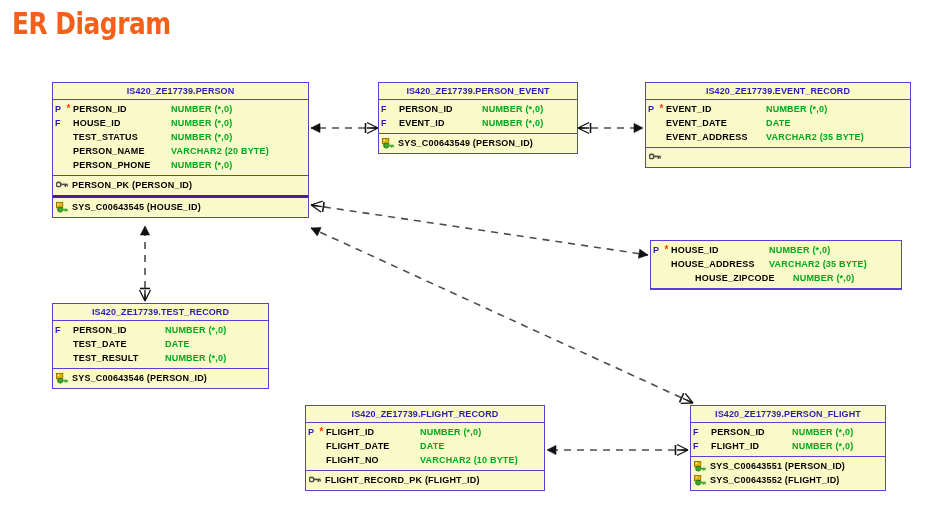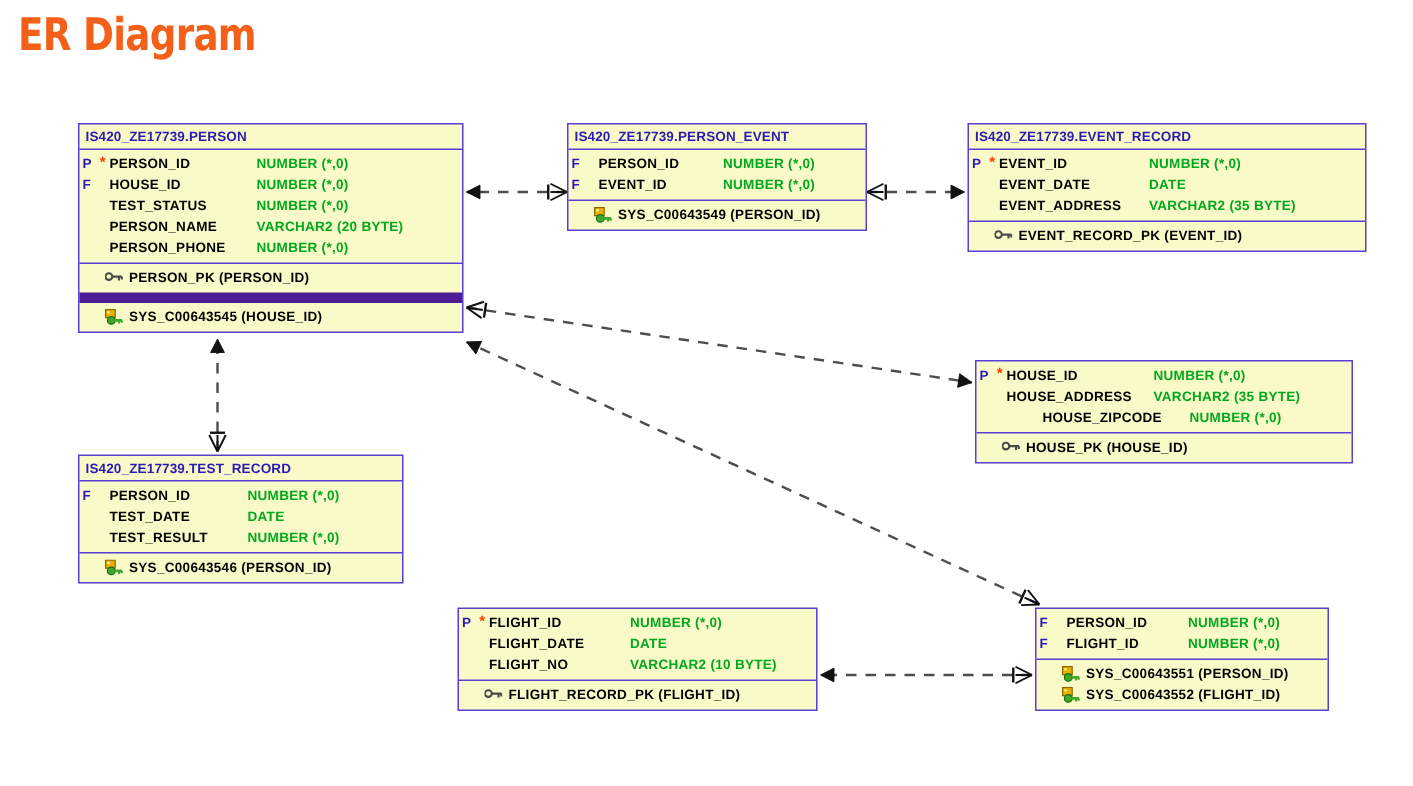"IS420_ZE17739.PERSON" .ent-title { text-align: none -> center }
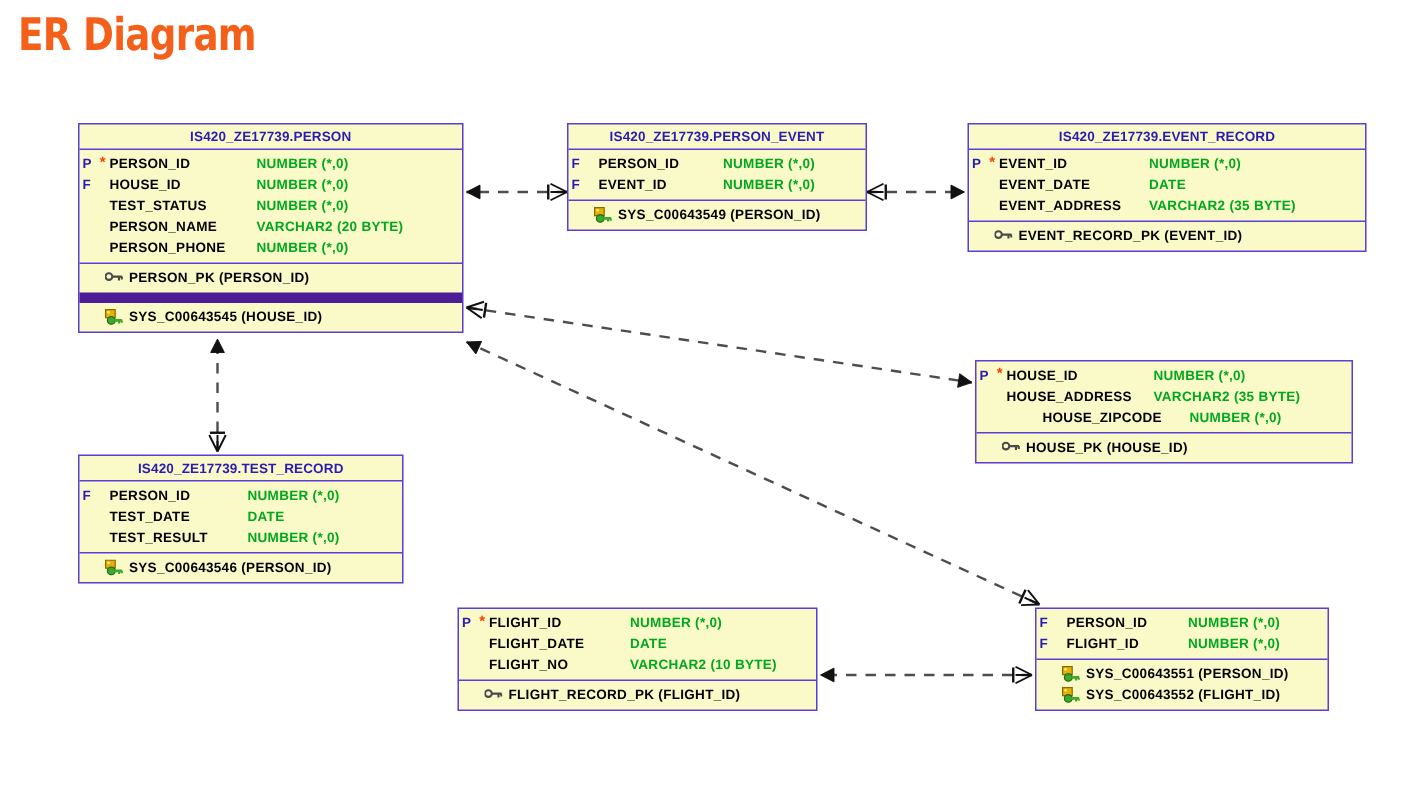"SYS_C00643549 (PERSON_ID)" .key-row { padding-left: 17px -> 3px }
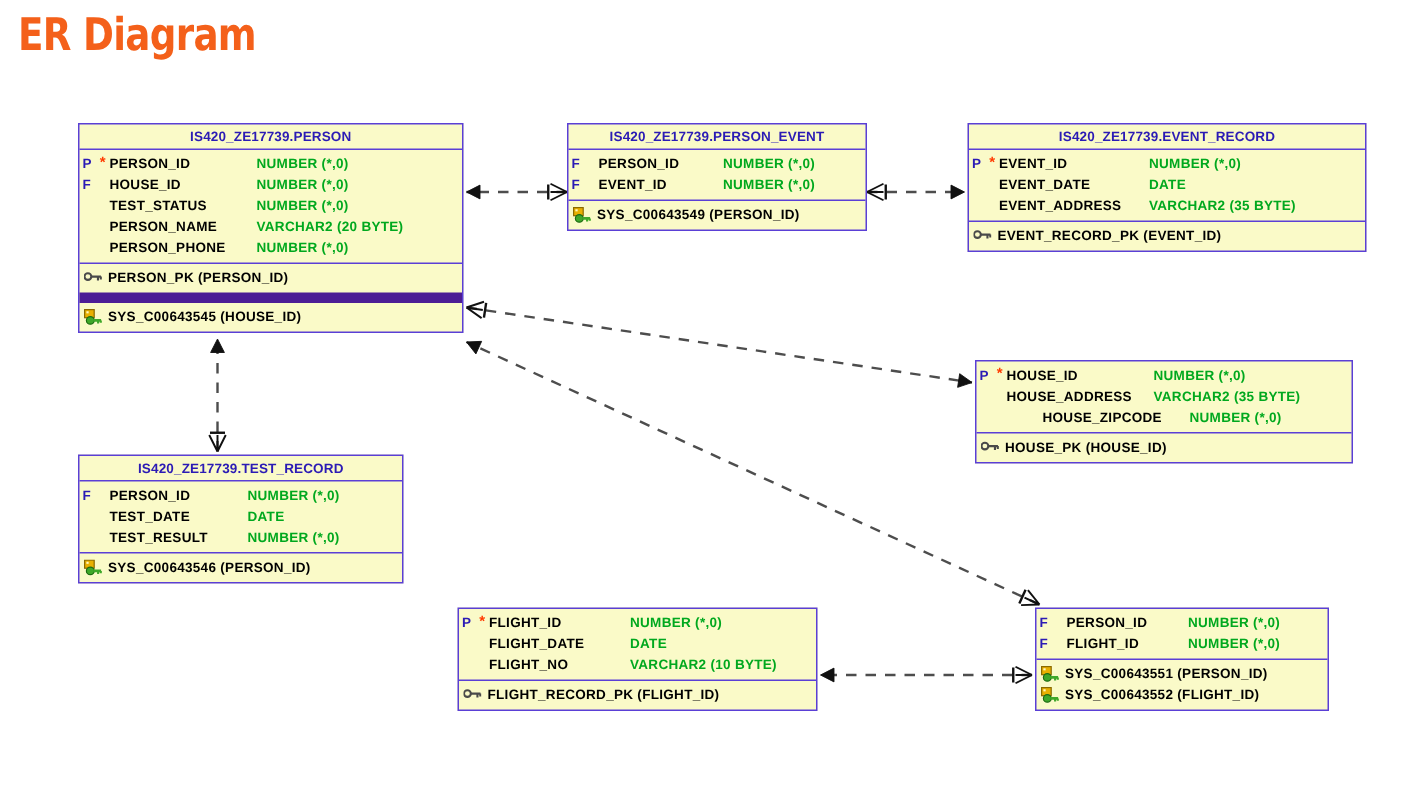"EVENT_RECORD_PK (EVENT_ID)" span.klabel { html: <span>EVENT_RECORD_PK (EVENT_ID)</span> -> none }
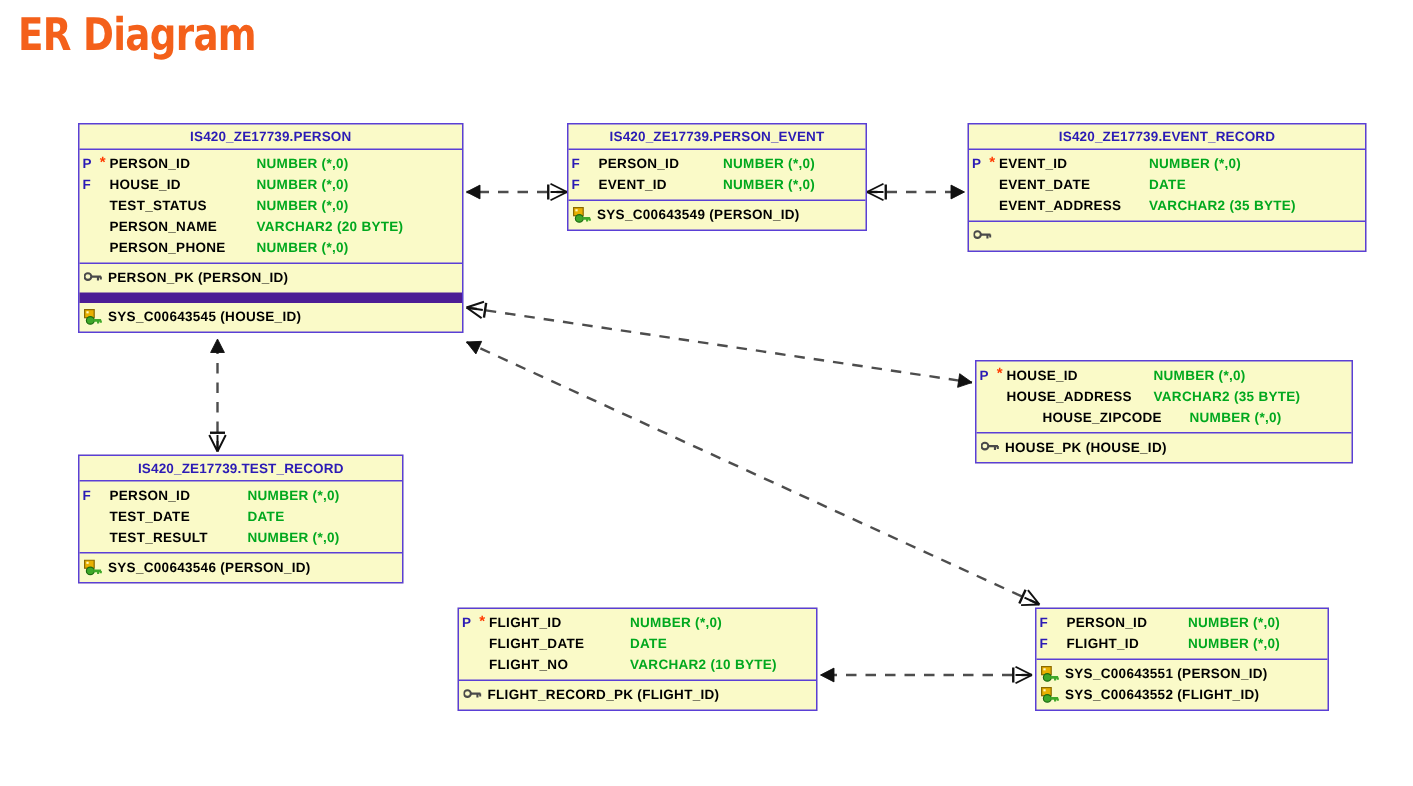"PERSON_PK (PERSON_ID)" .ent-keys.bordered { border-bottom: 7px solid #4c1d95 -> 3px solid #4c1d95 }
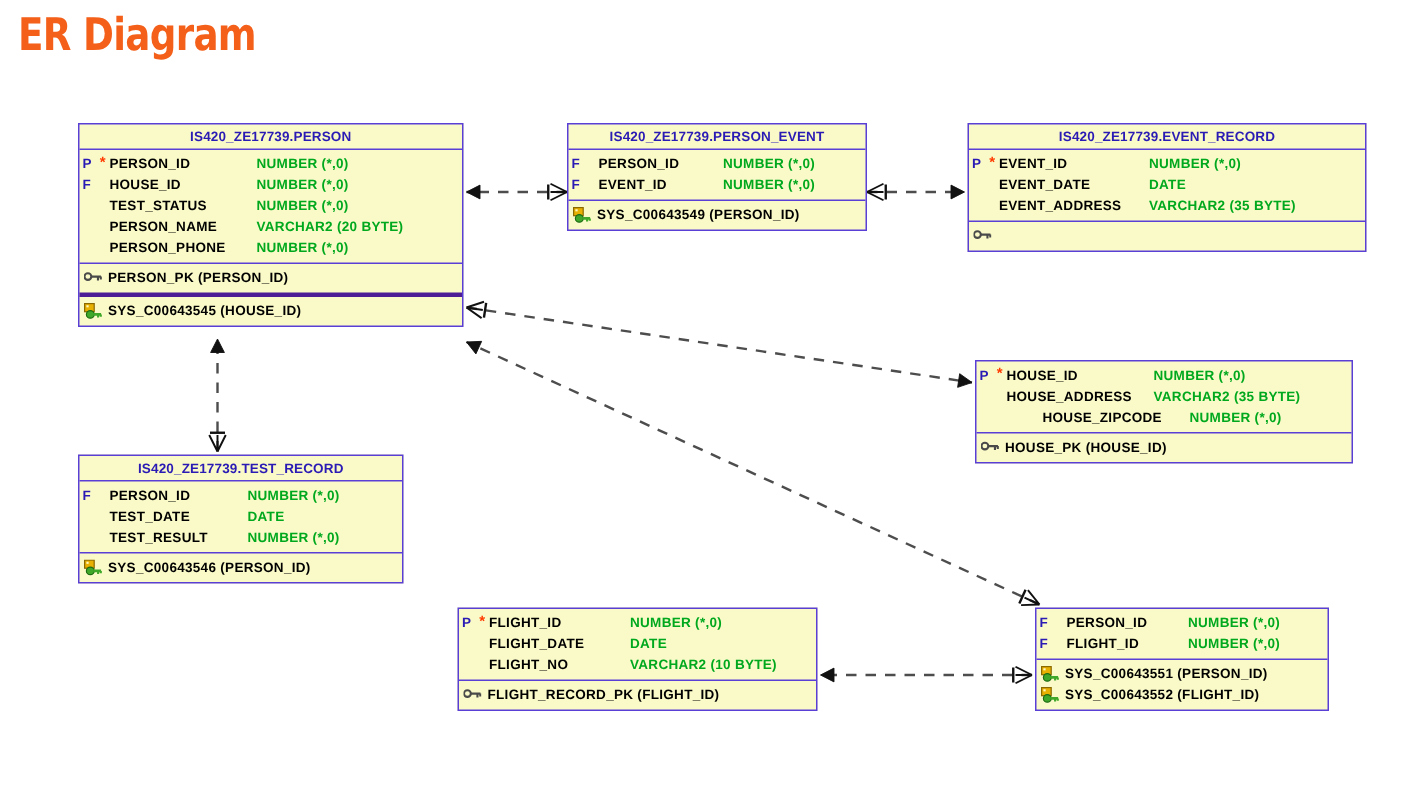"HOUSE_PK (HOUSE_ID)" div.ent-keys { html: <div> <div> <span><svg> <ellipse></ellipse> <path></path> <path></path> </svg></span> <span>HOUSE_PK (HOUSE_ID)</span> </div> </div> -> none }
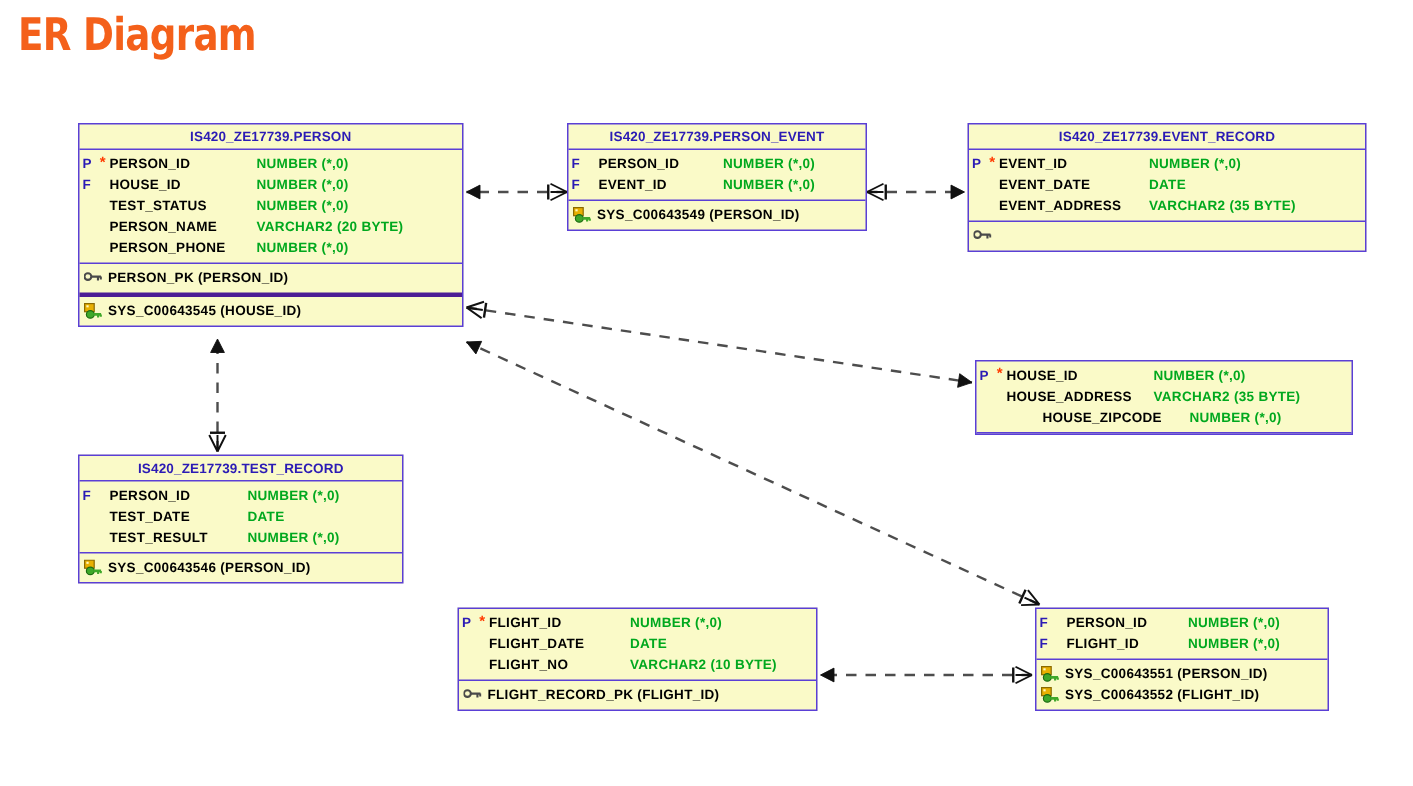"IS420_ZE17739.FLIGHT_RECORD" div.ent-title { html: none -> <div>IS420_ZE17739.FLIGHT_RECORD</div> }
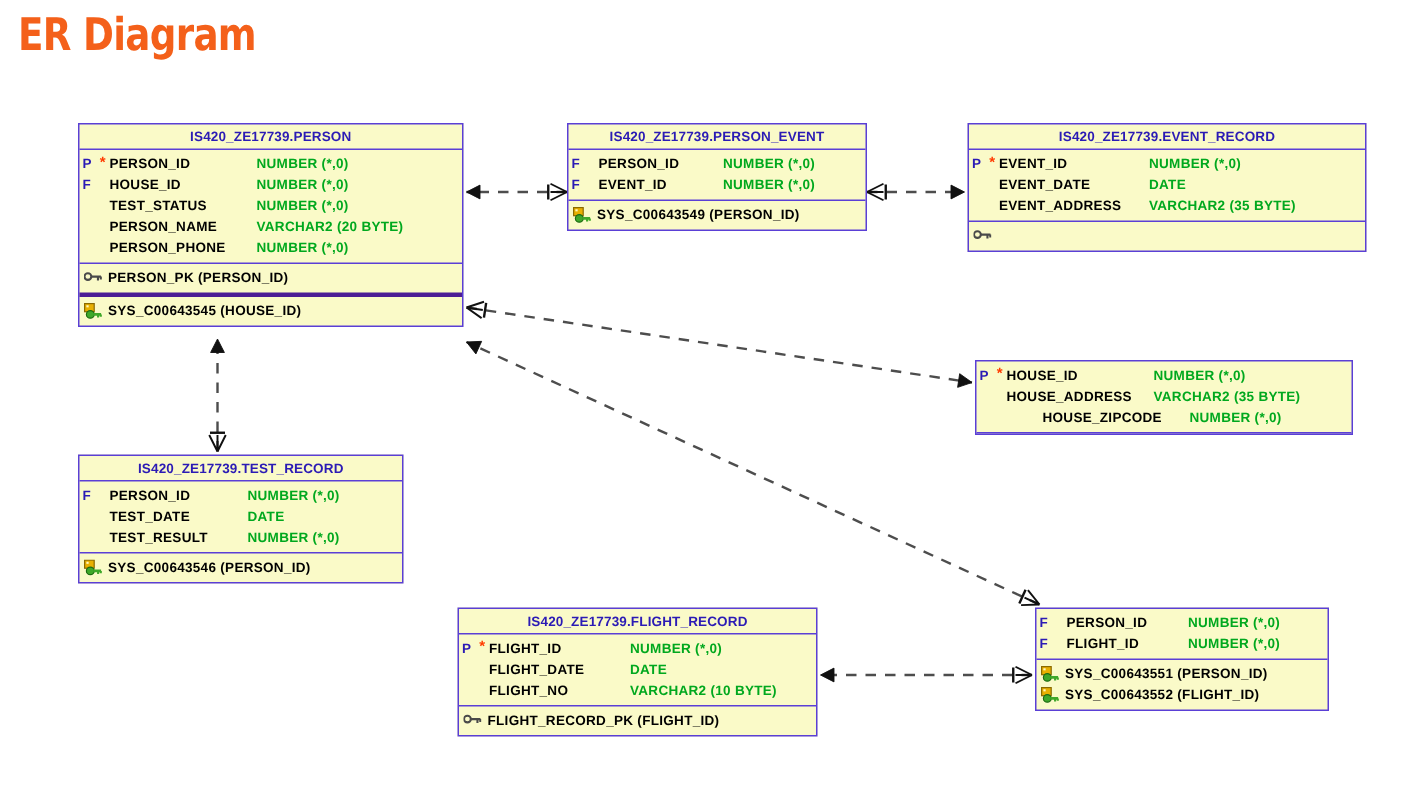"IS420_ZE17739.PERSON_FLIGHT" div.ent-title { html: none -> <div>IS420_ZE17739.PERSON_FLIGHT</div> }
